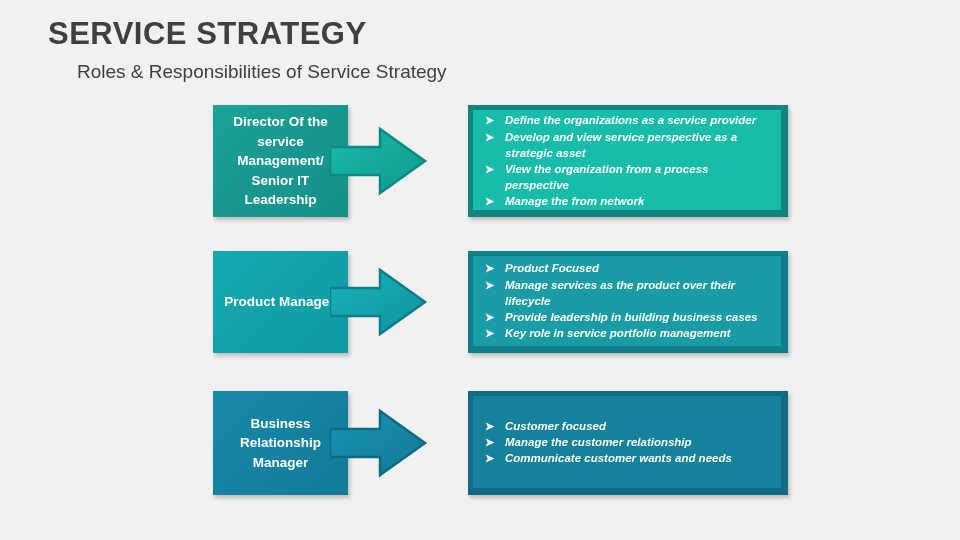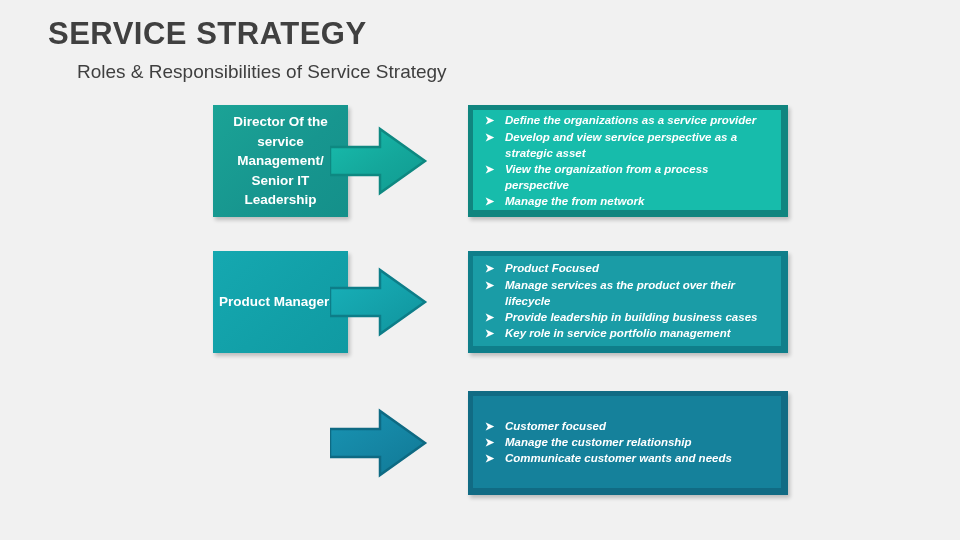"Director Of the service Management/" .role-box { justify-content: flex-start -> flex-end }
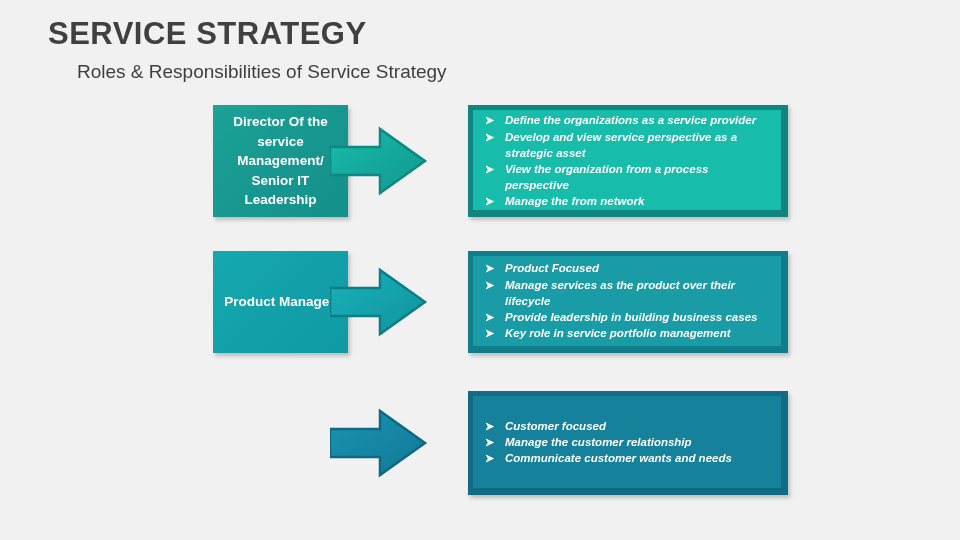"Business Relationship Manager" div.role-box { html: none -> <div> <span>Business Relationship Manager</span> </div> }
